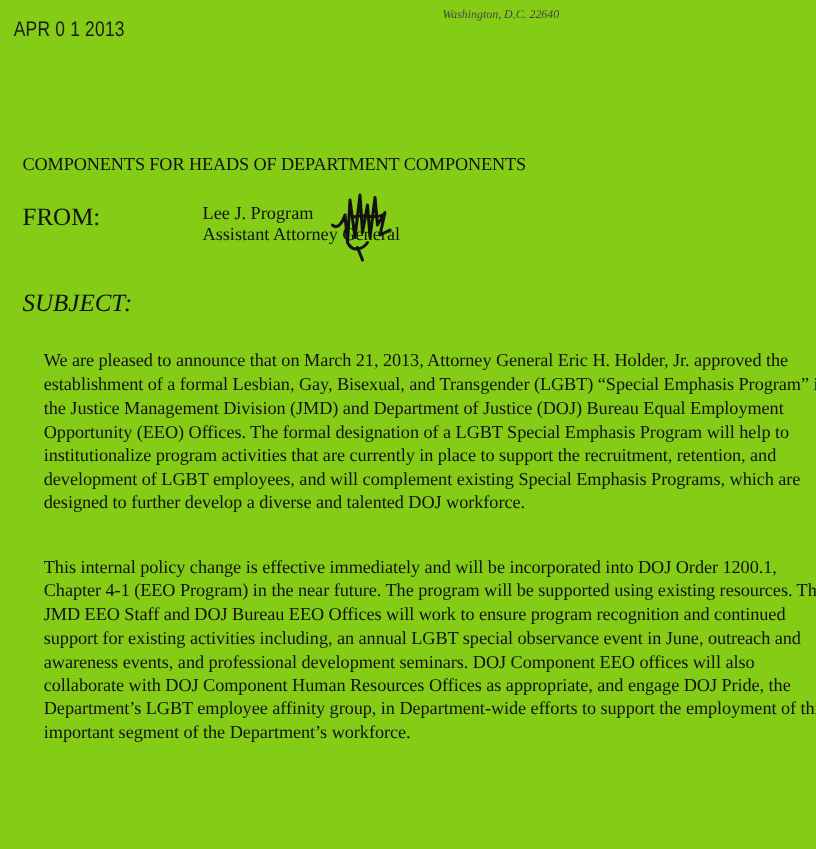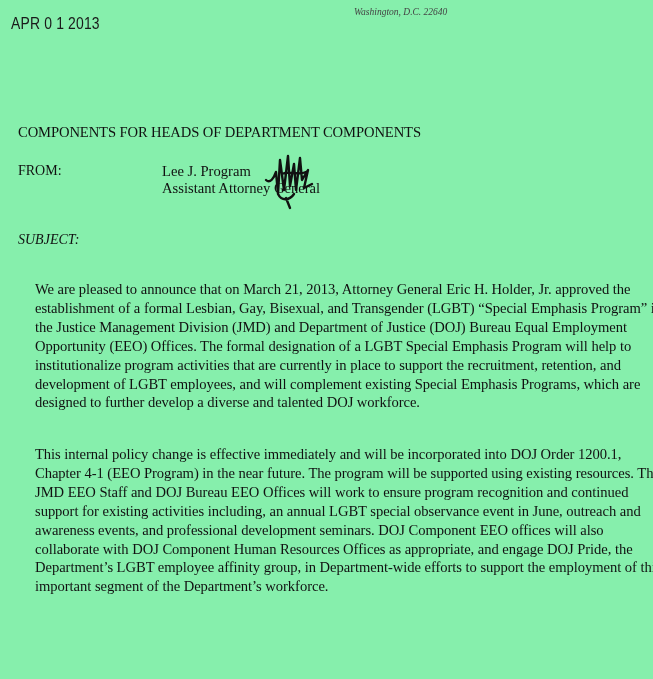"APR 0 1 2013" .page { background: #86efac -> #84cc16 }
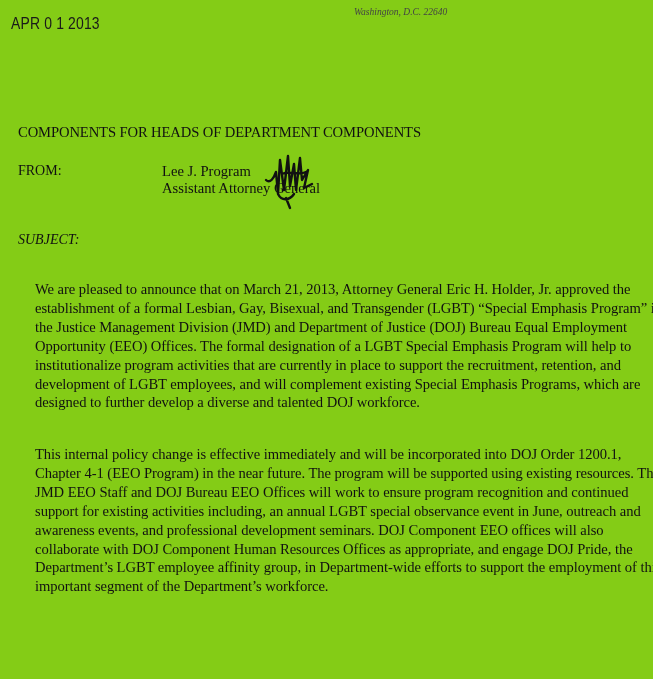"FROM:" .field-label { font-size: 14px -> 20px }
